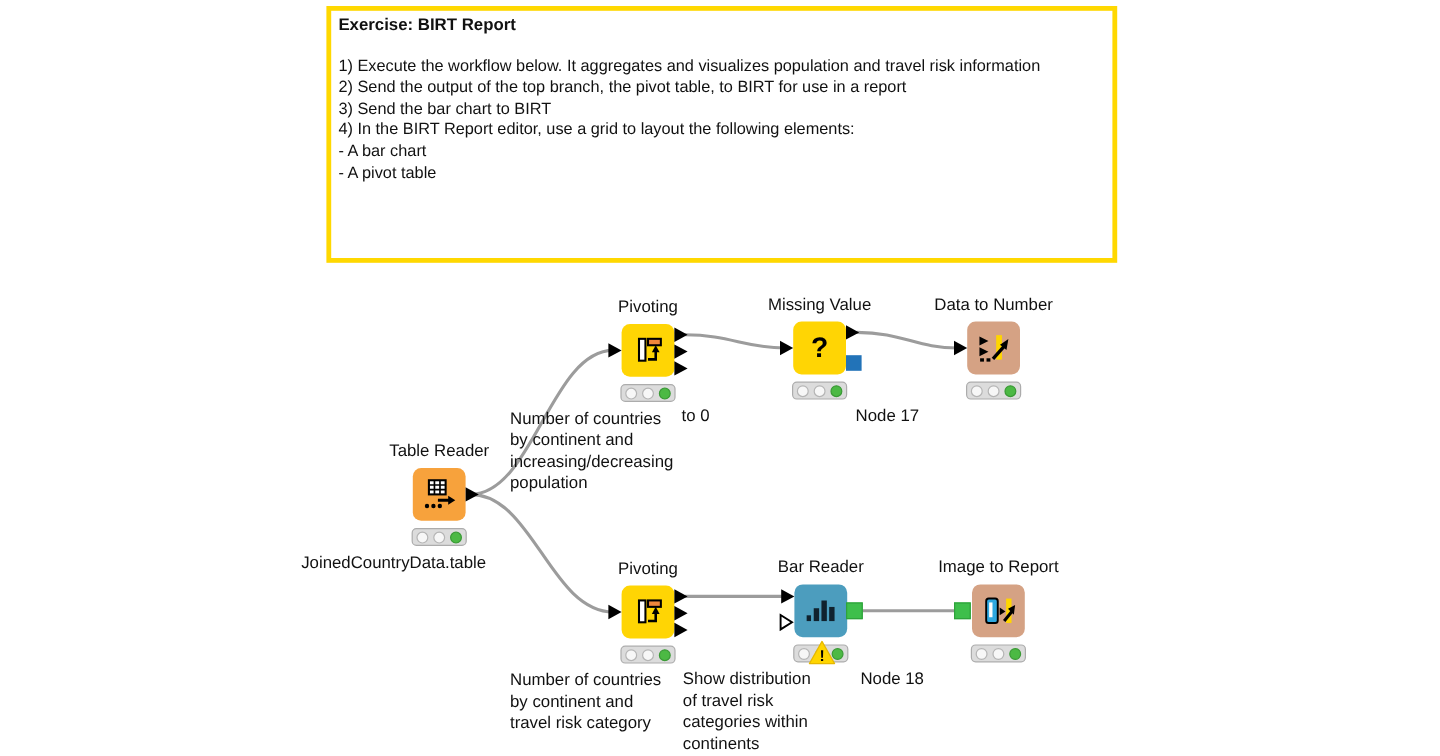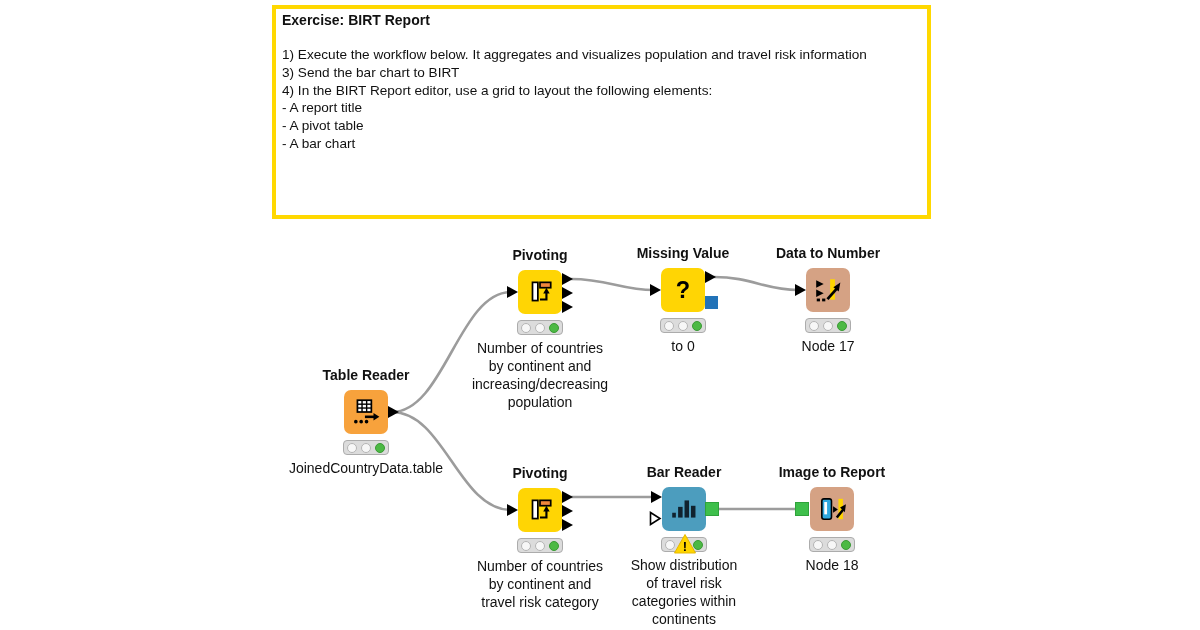"2) Send the output of" div.a-line { html: none -> <div>2) Send the output of the top branch, the pivot table, to BIRT for use in a report</div> }
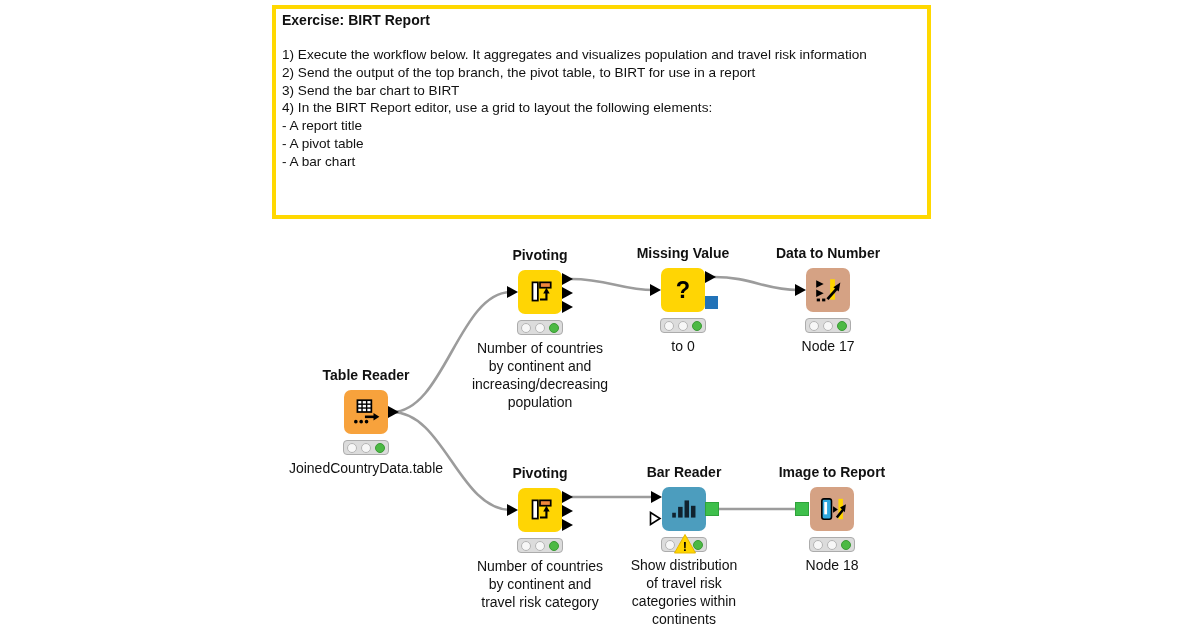"- A report title" div.a-line { html: <div>- A report title</div> -> none }
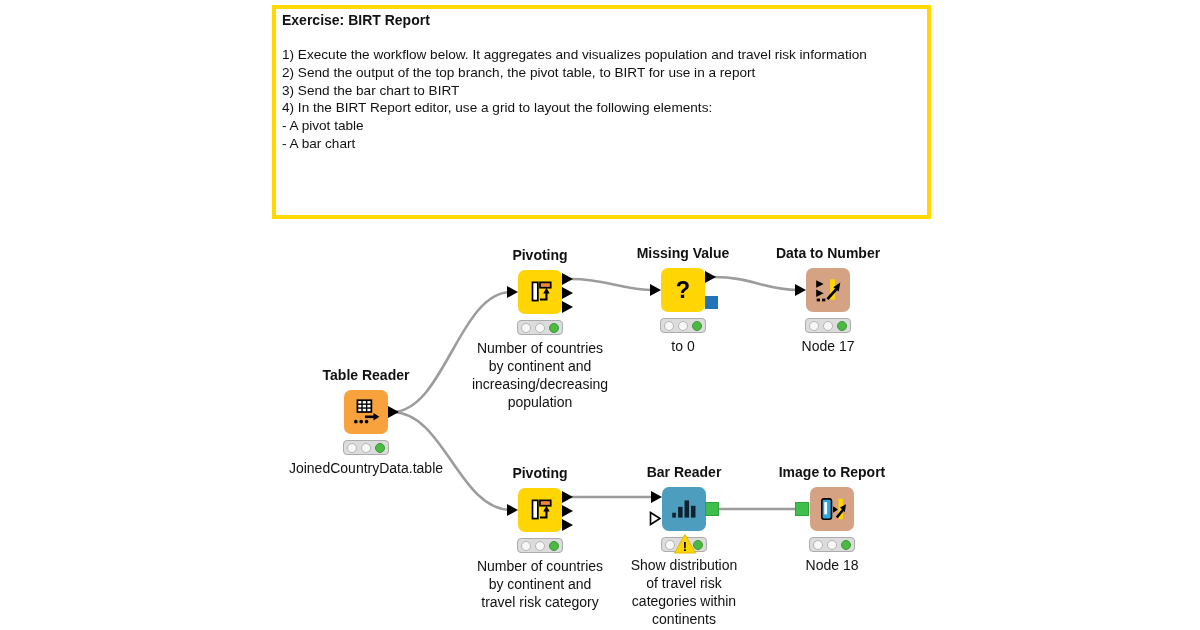"- A pivot table" div.a-line { order: before "- A bar chart" -> after "- A bar chart" }
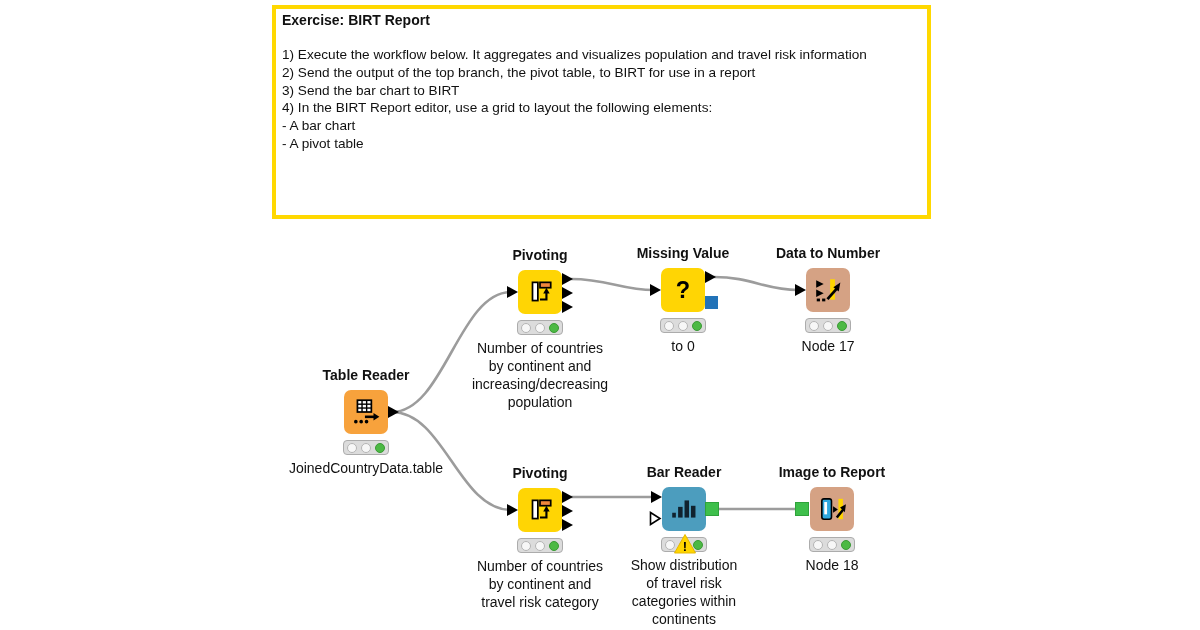"Pivoting" .node-name { font-weight: bold -> normal }
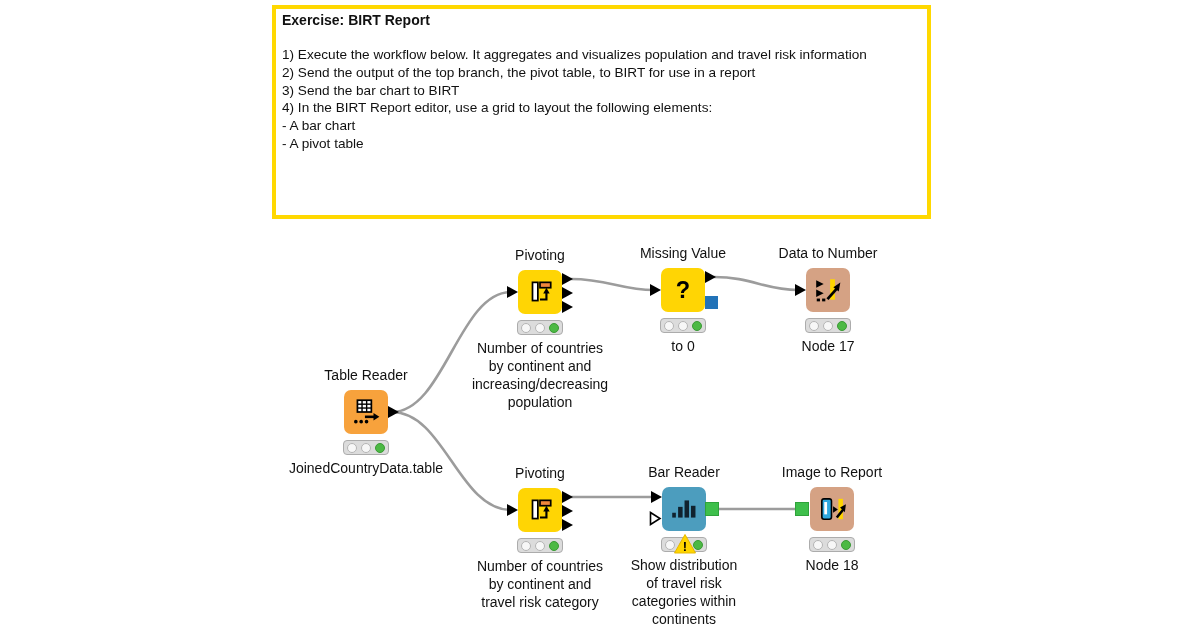"Number of countries" .node-comment { text-align: center -> left }
